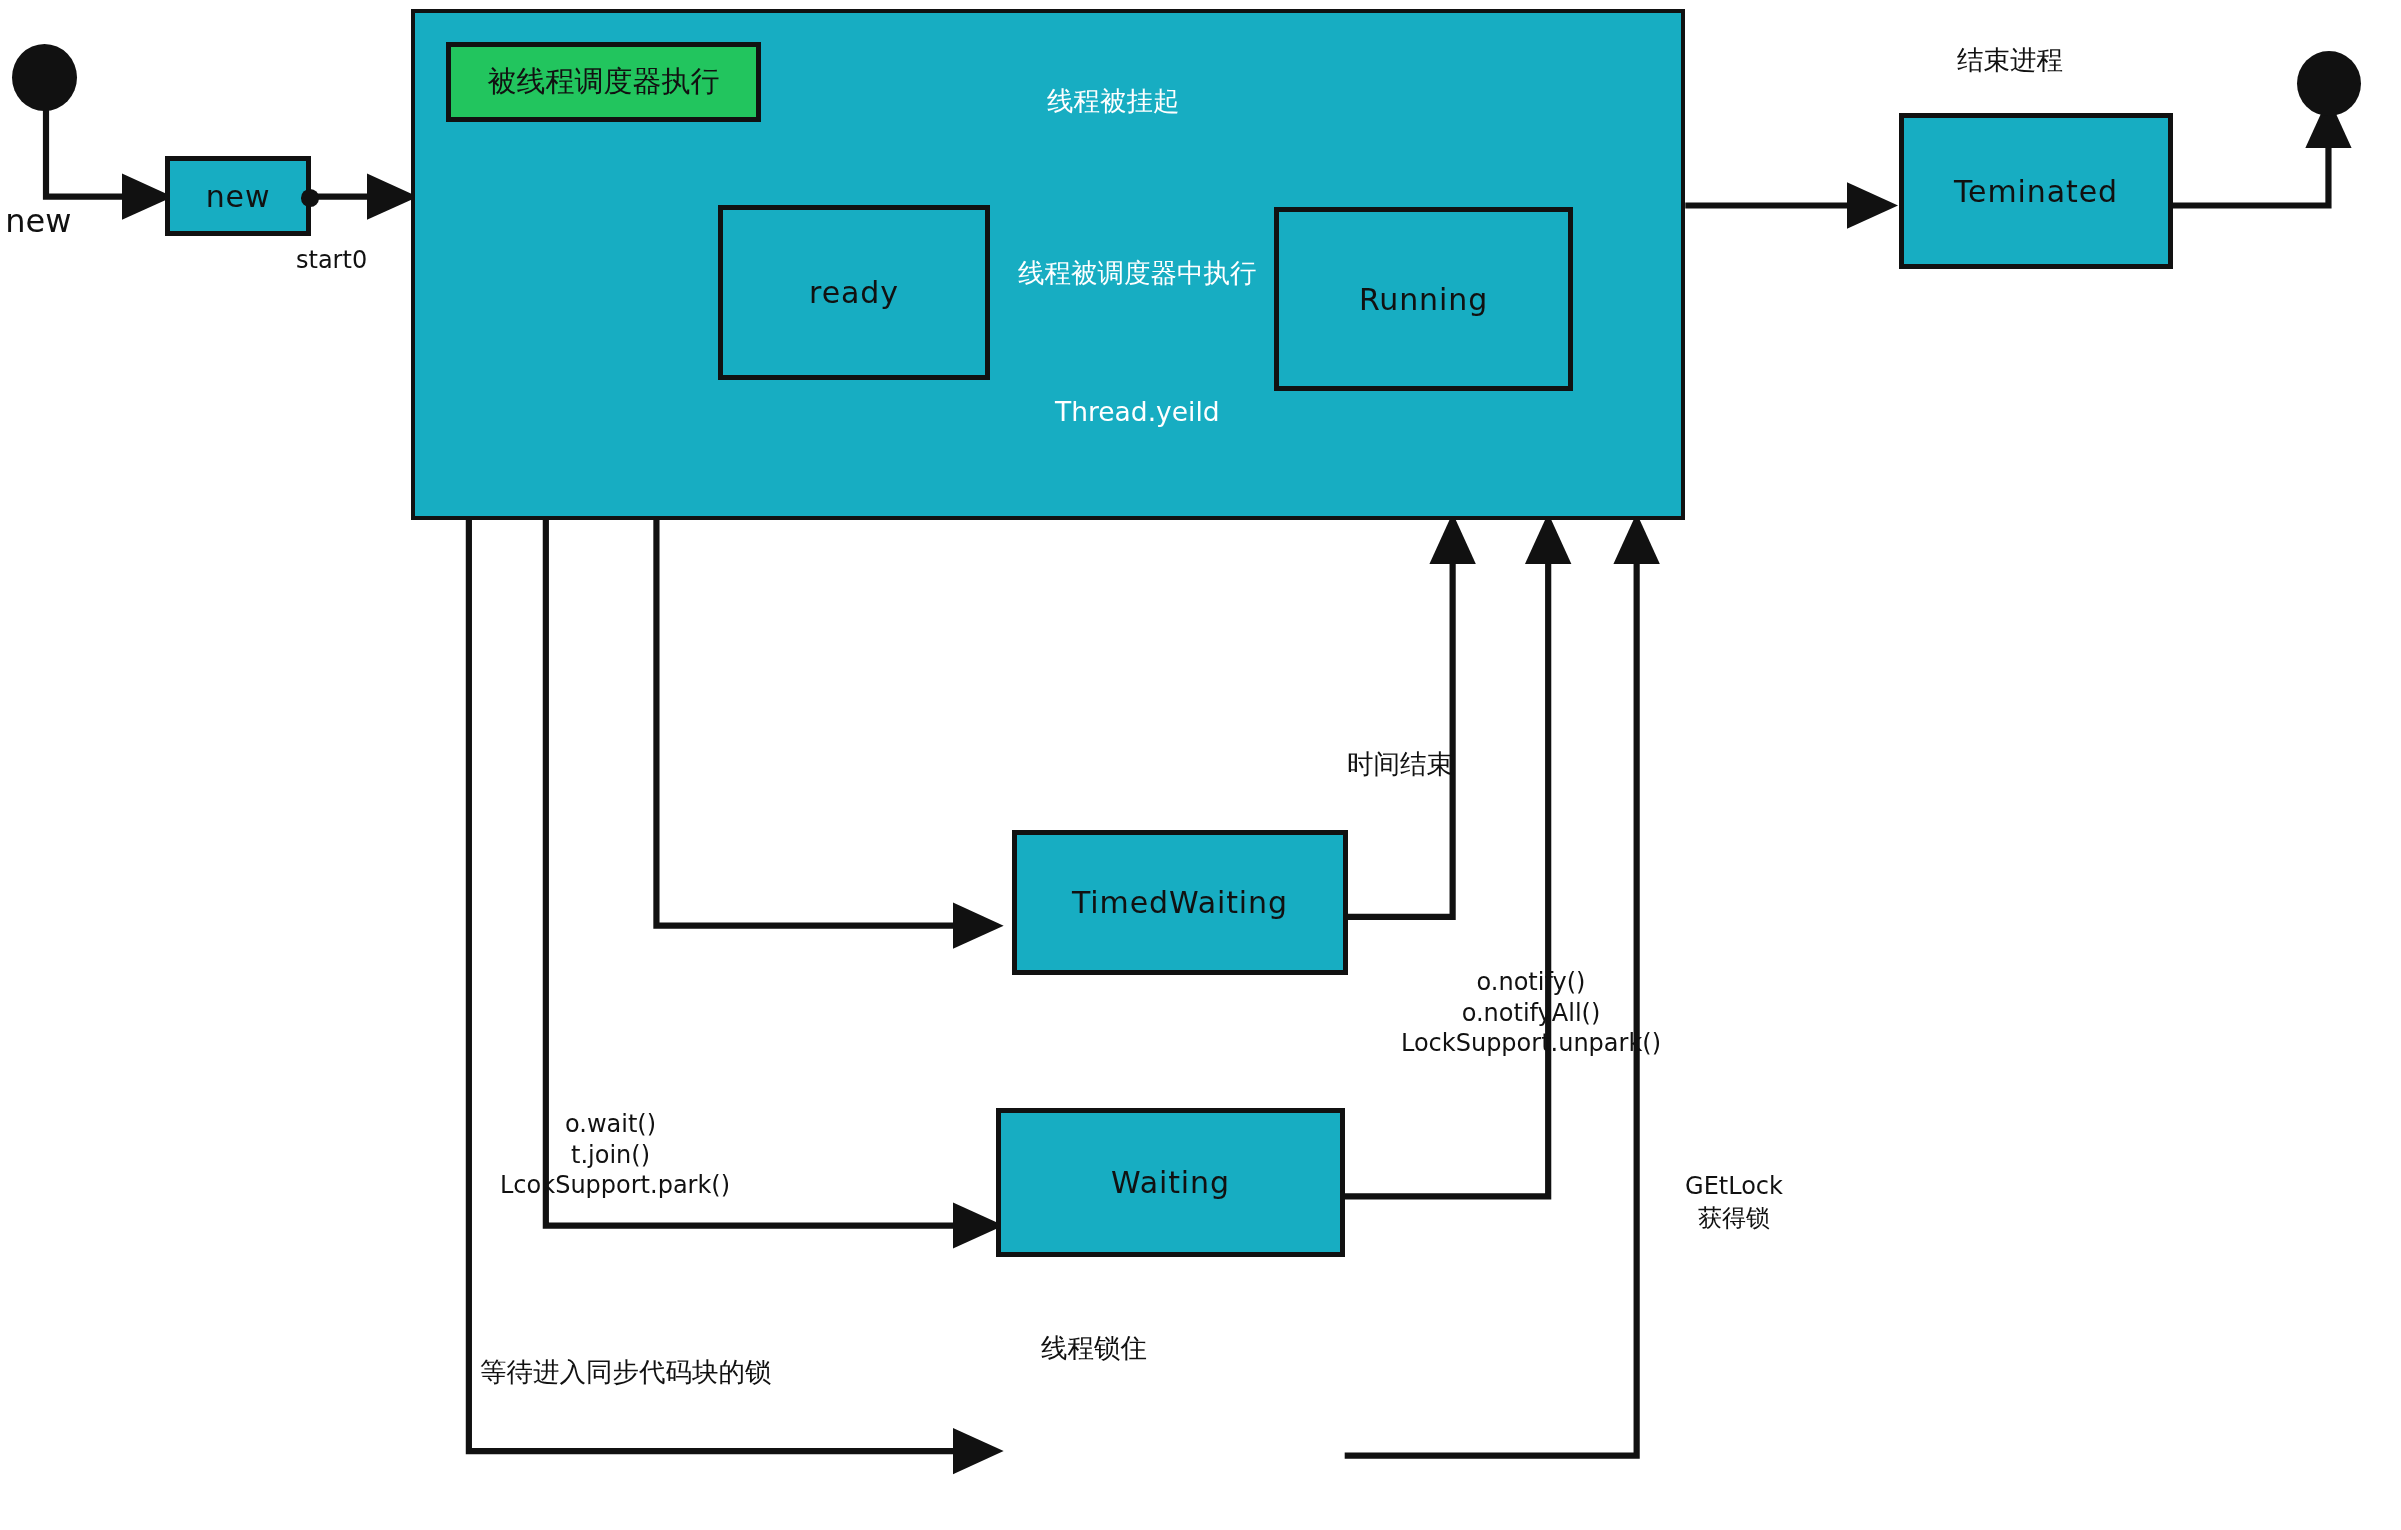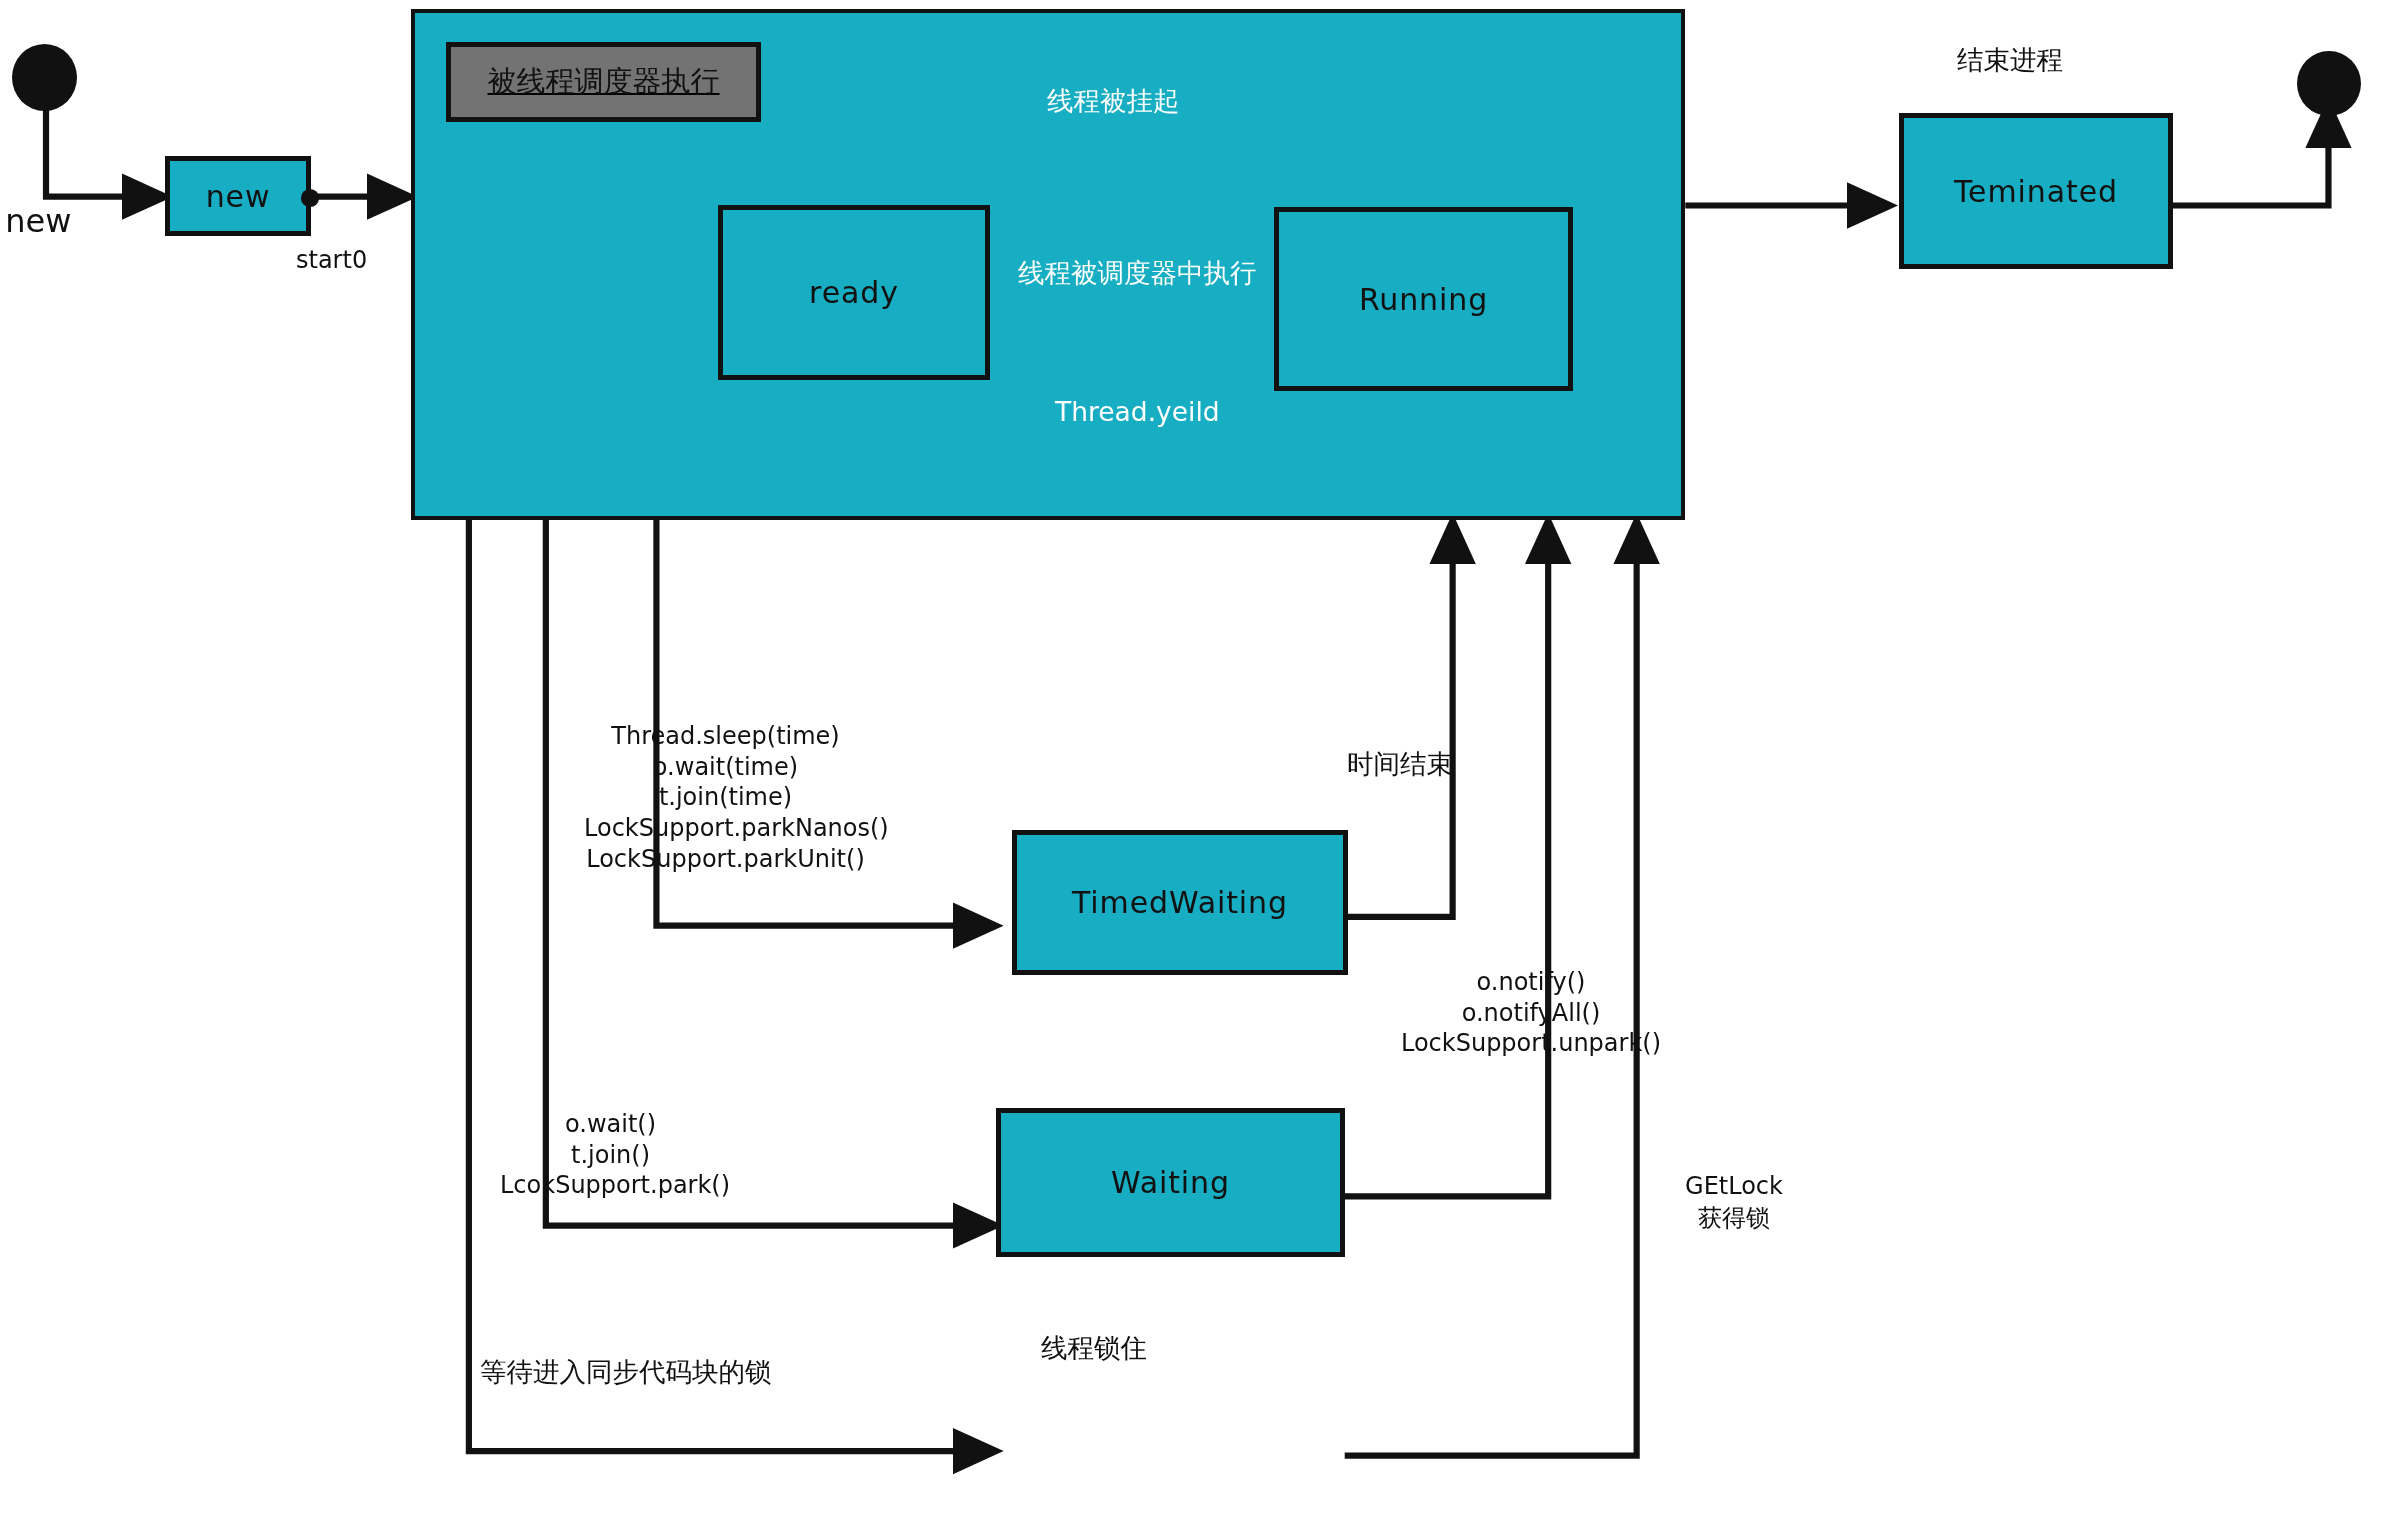"被线程调度器执行" .inner-box { background: #737373 -> #22c55e; text-decoration: underline -> none }
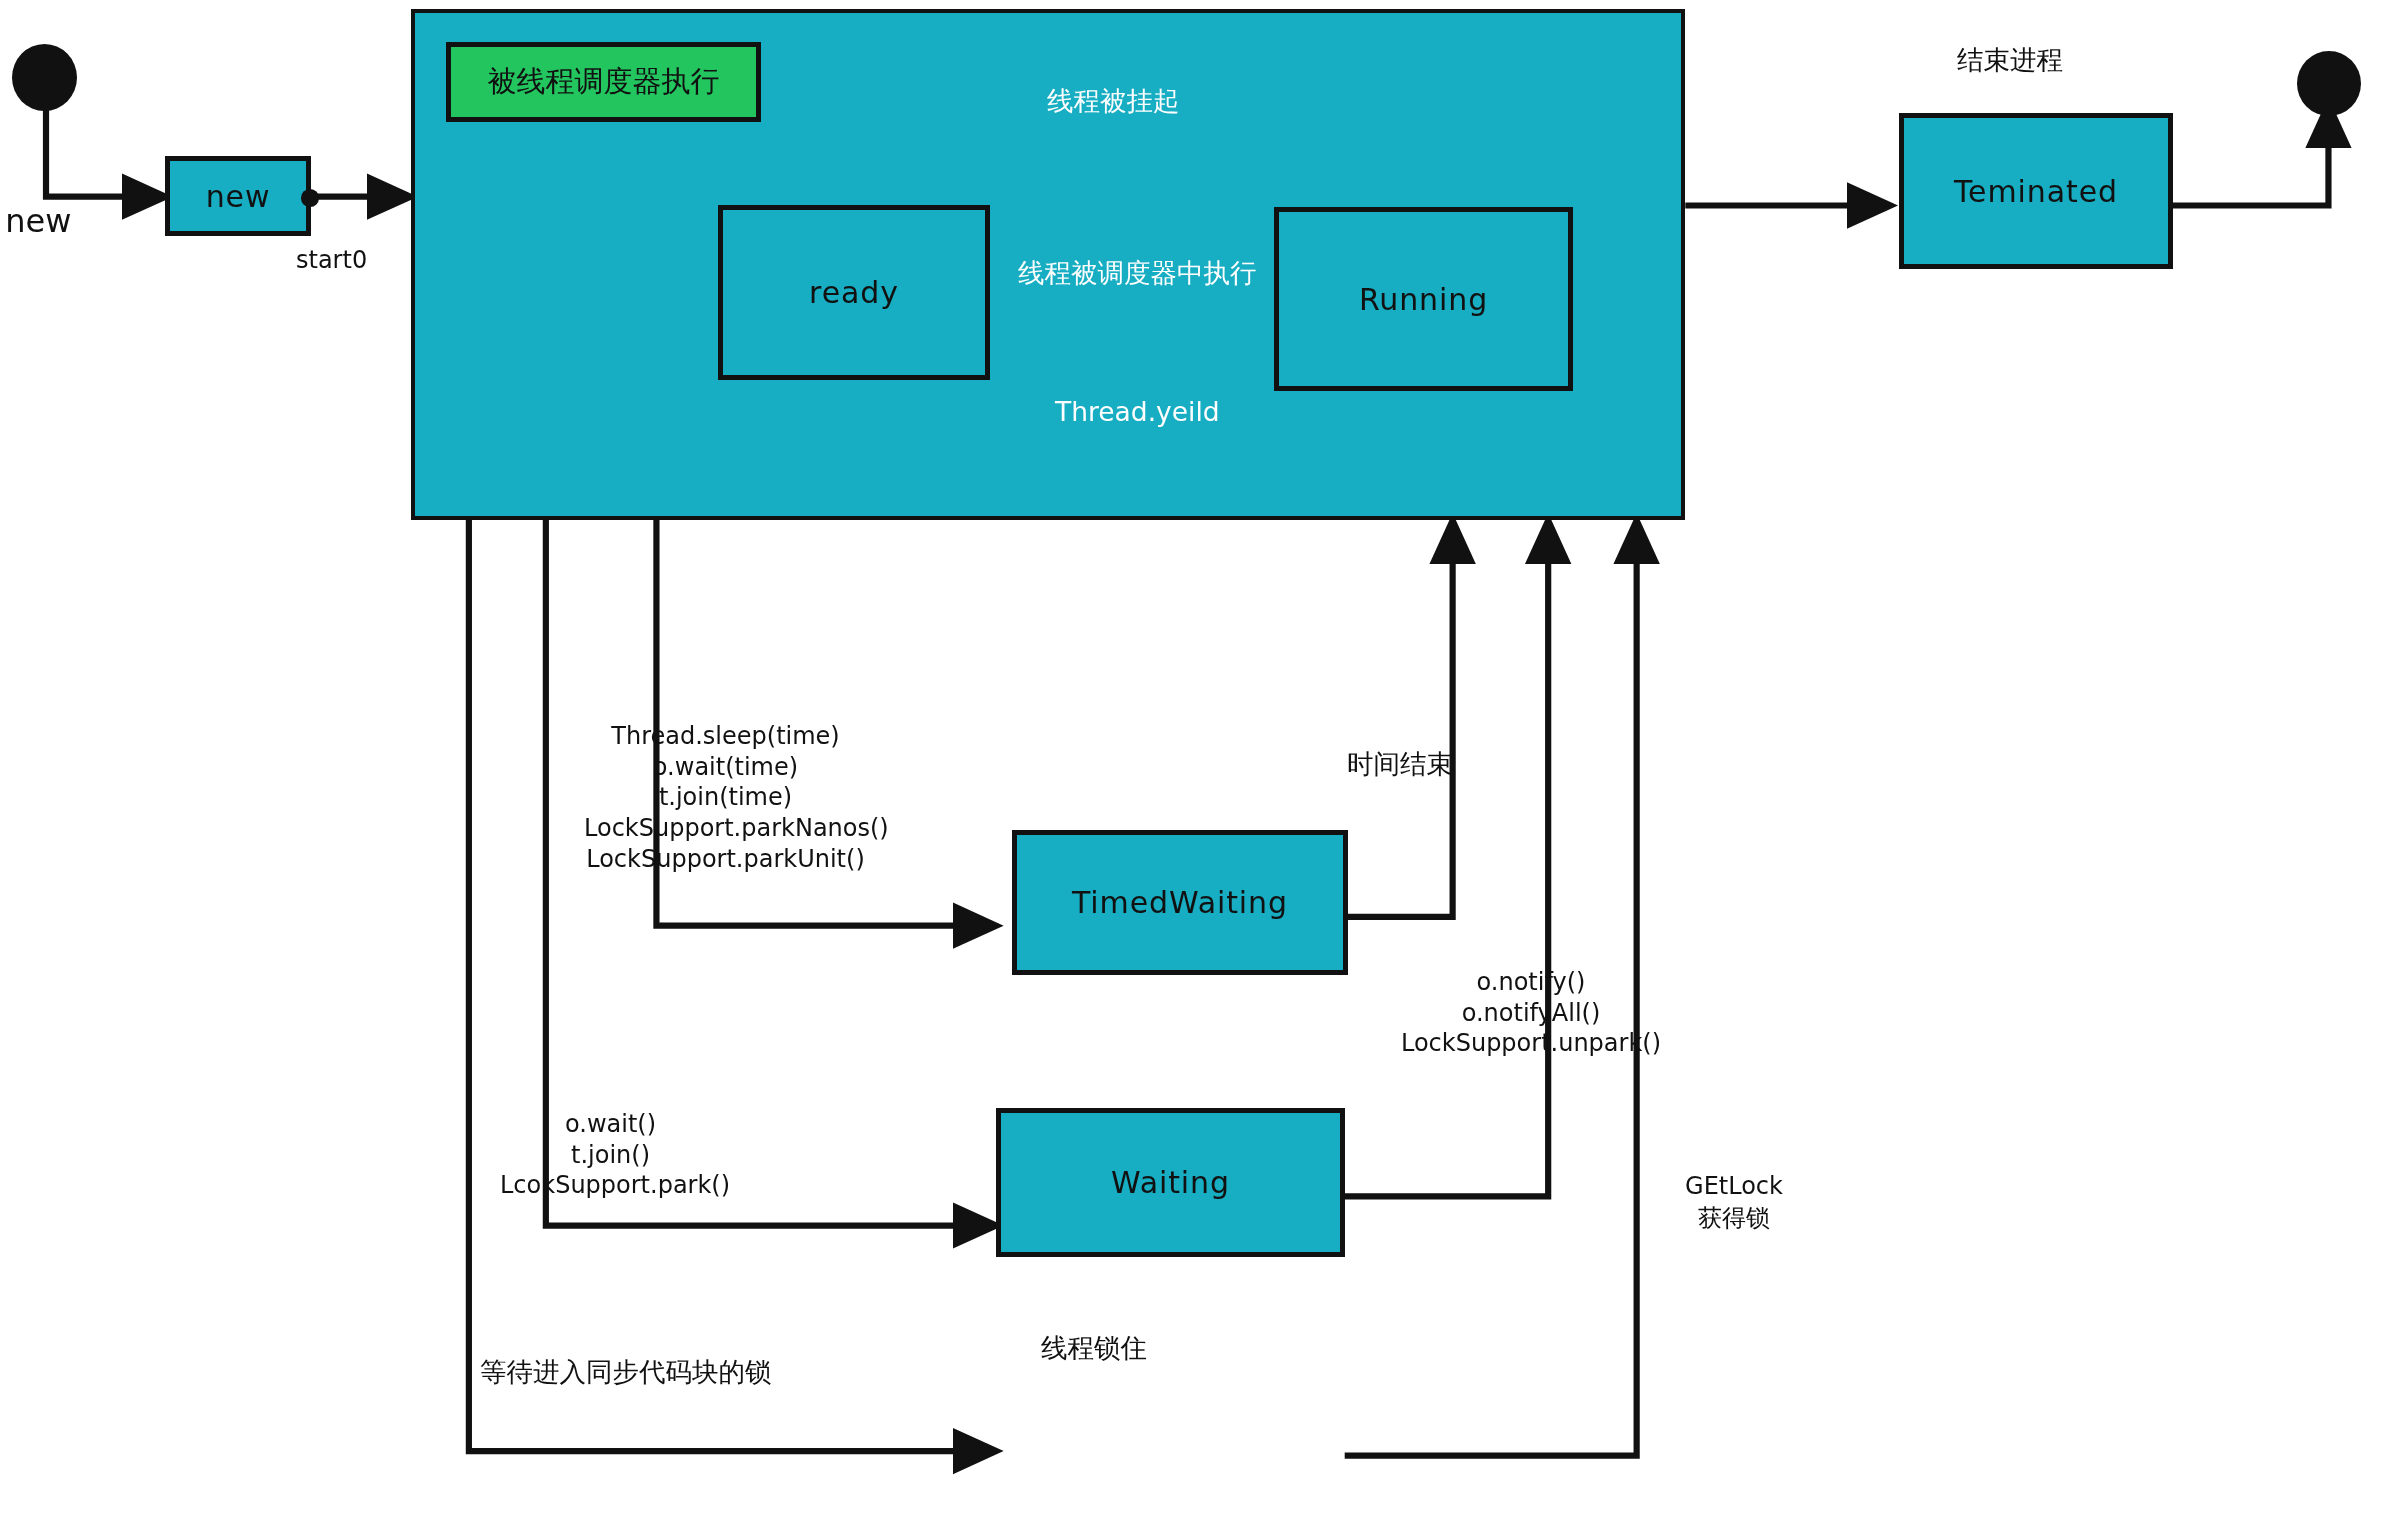"Thread.sleep(time)" div.code-label { html: <div> <div>Thread.sleep(time)</div> <div>o.wait(time)</div> <div>t.join(time)</div> <div>LockSupport.parkNanos()</div> <div>LockSupport.parkUnit()</div> </div> -> none }
